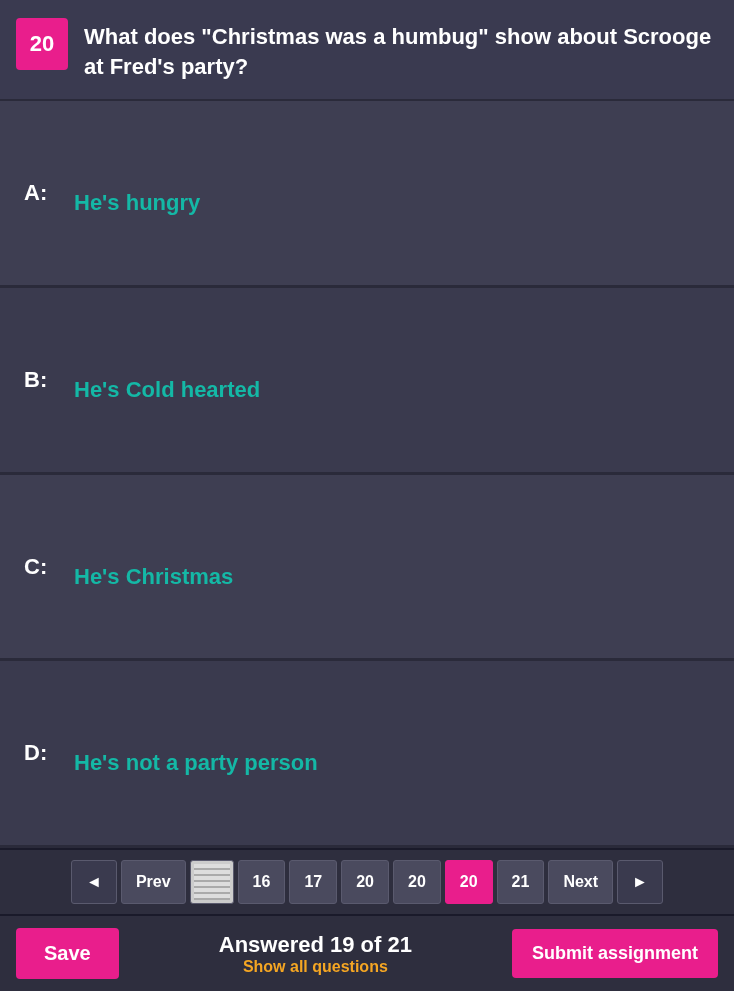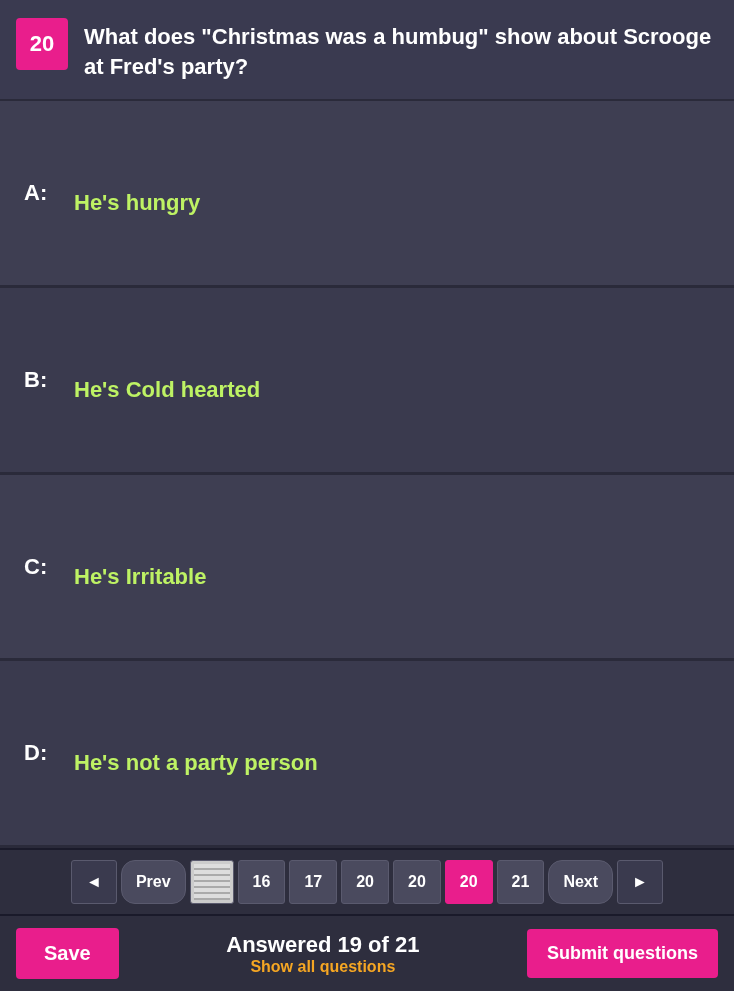"He's hungry" .answer-text { color: #bef264 -> #14b8a6 }
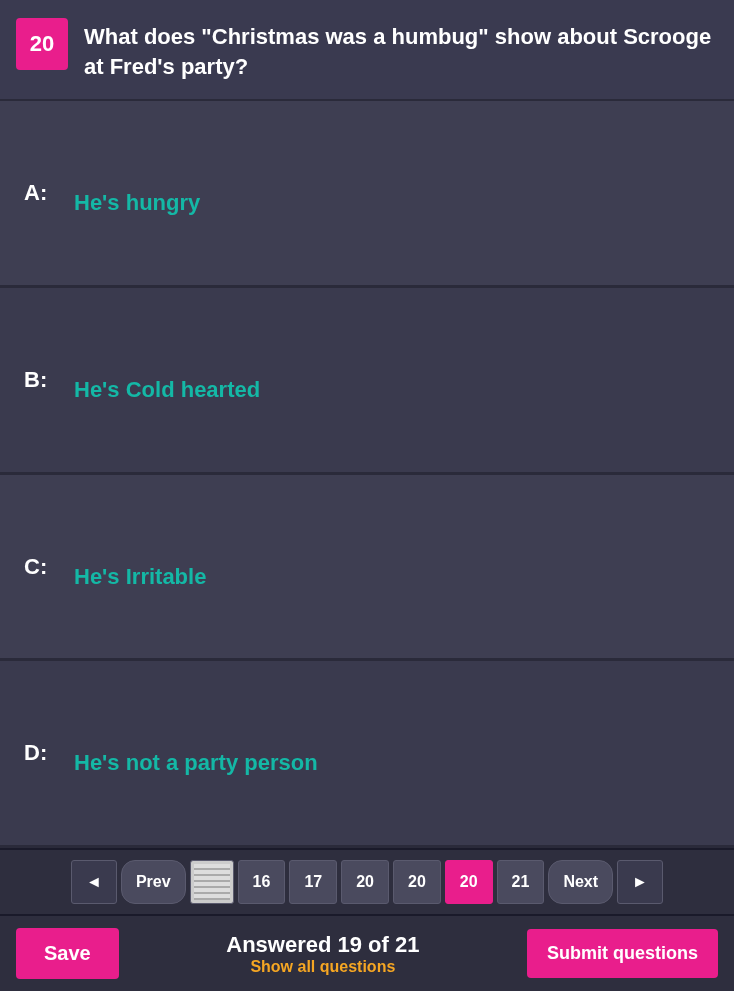"He's Irritable" span.answer-text { text: Irritable -> Christmas }
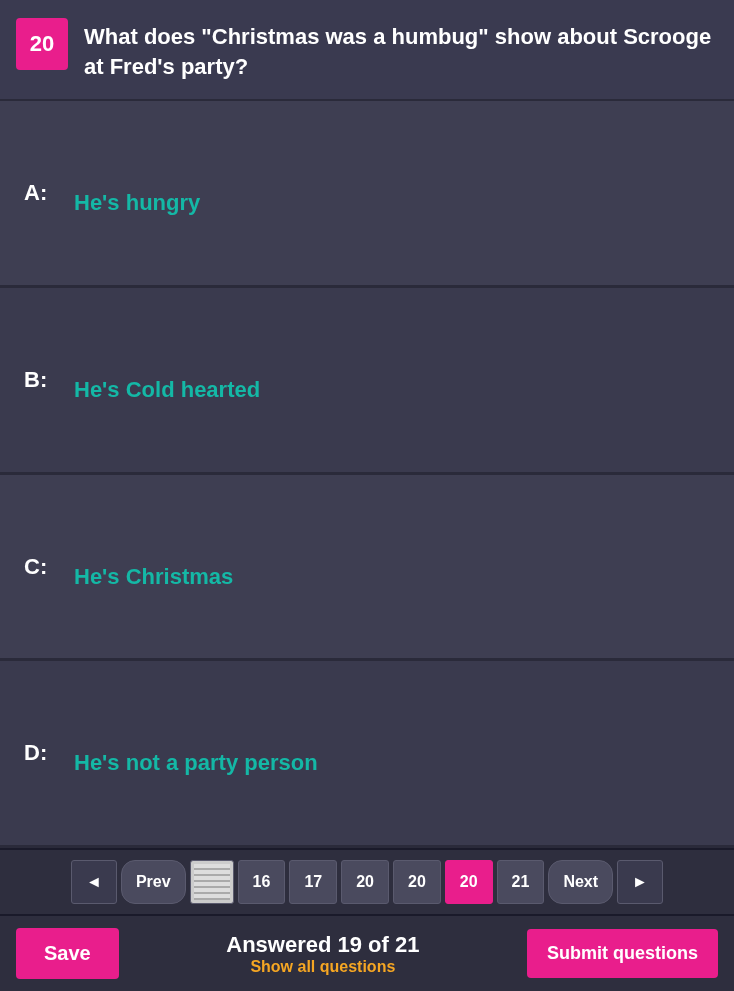"Prev" .nav-btn.prev-next { border-radius: 14px -> none }
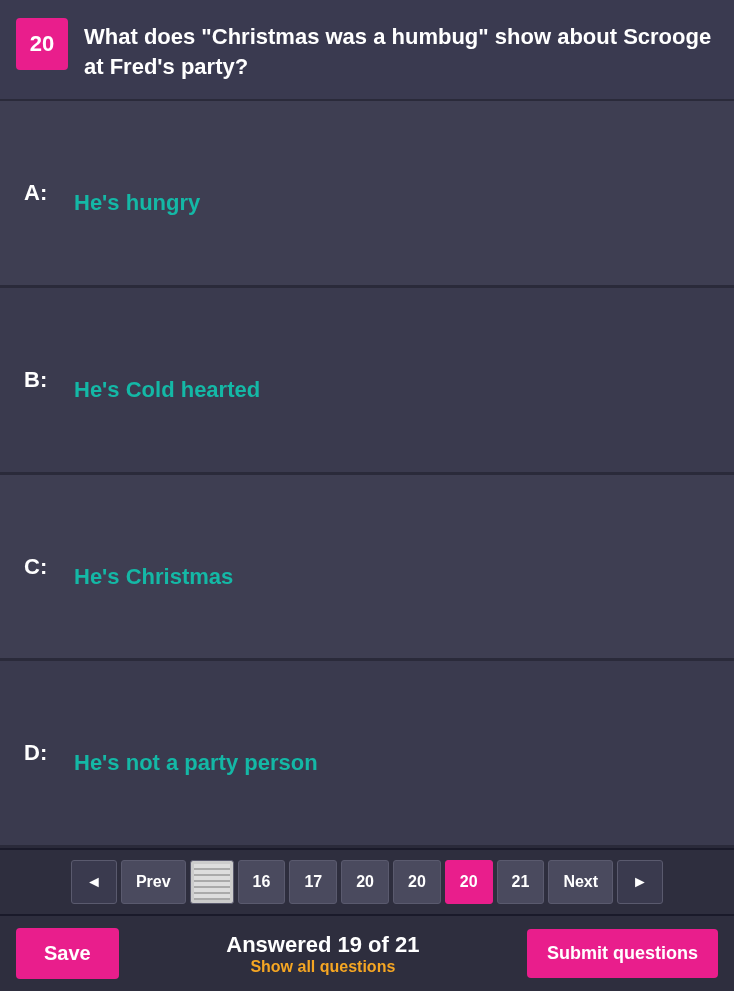"Submit questions" button.submit-btn { text: questions -> assignment }
